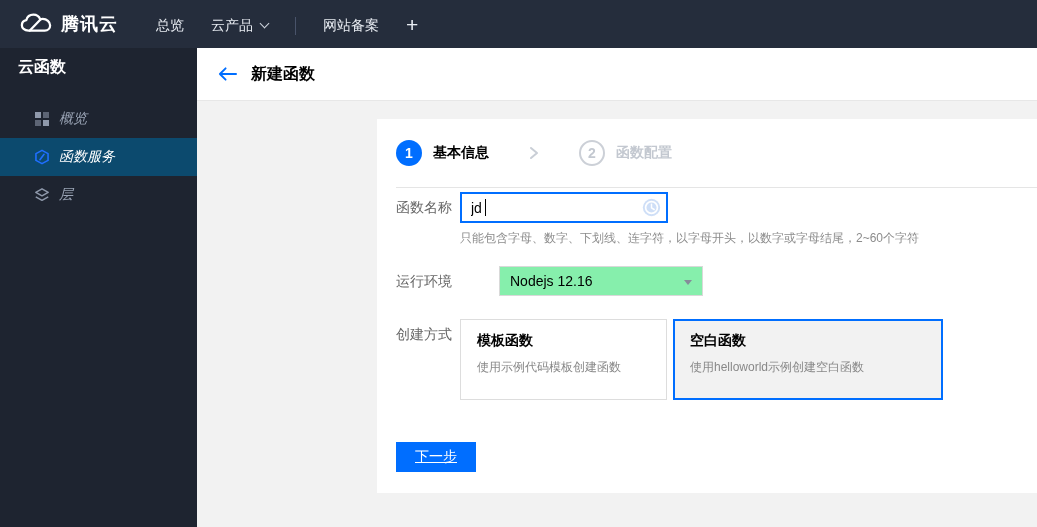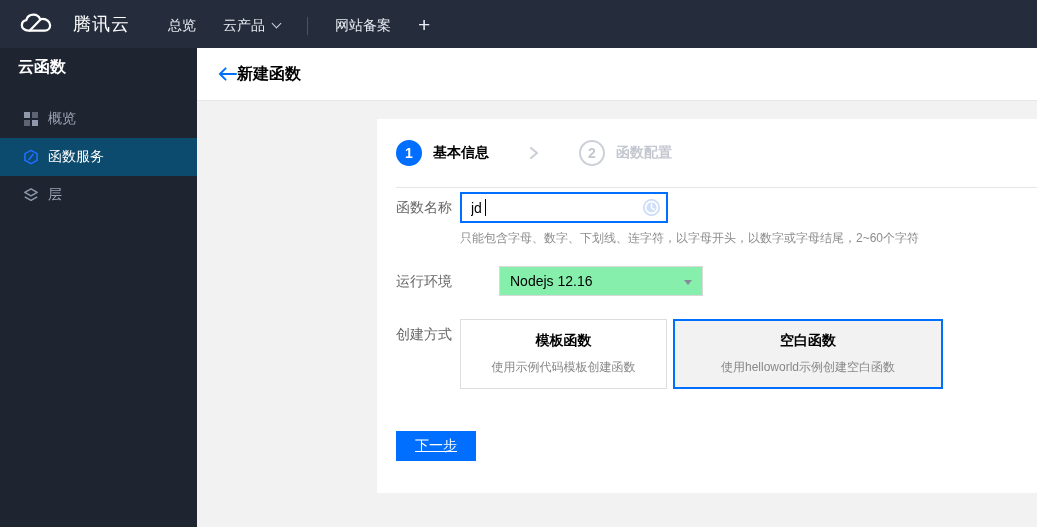"腾讯云" .brand { font-weight: normal -> bold; margin-left: 21px -> 9px }
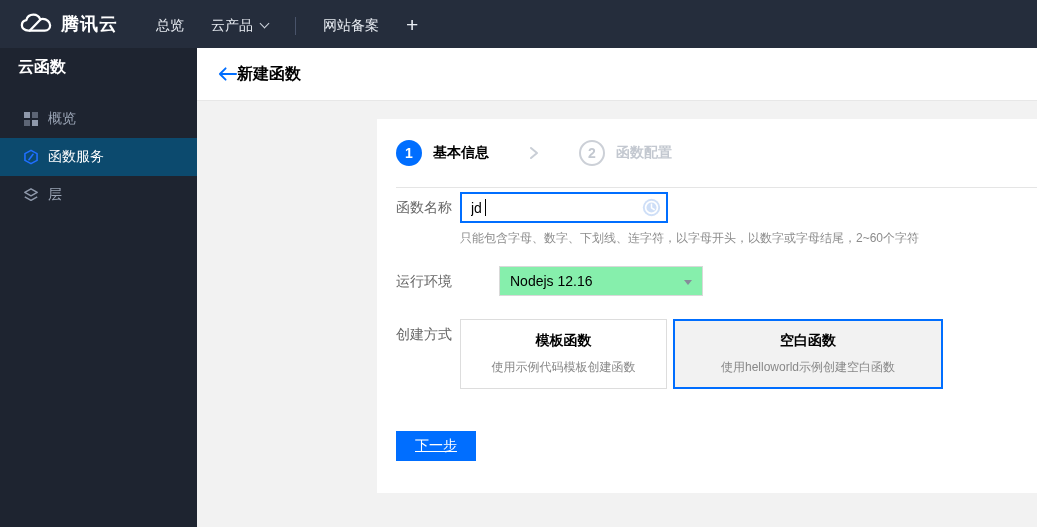"新建函数" .page-title { margin-left: none -> 14px }
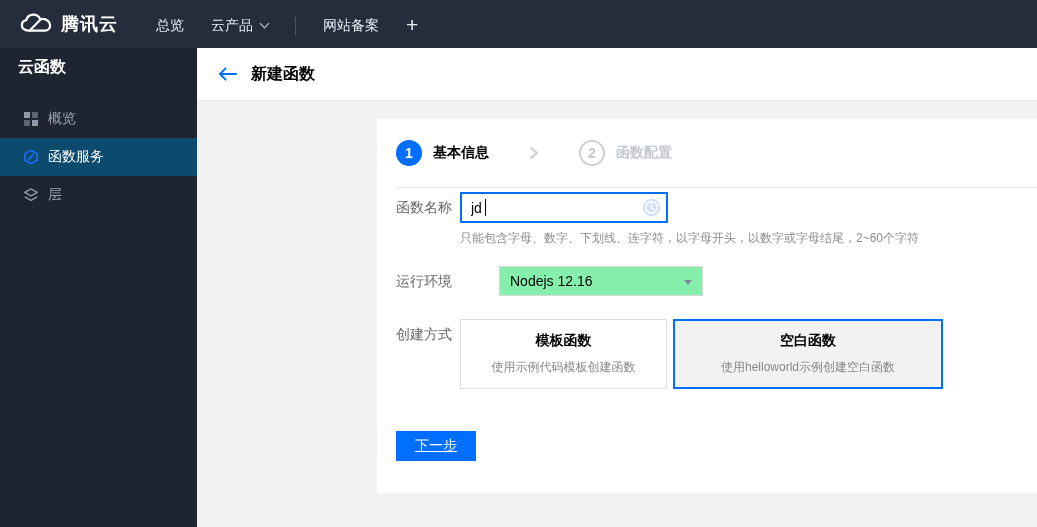"概览" .side-item { font-style: none -> italic; padding-left: 23px -> 34px }
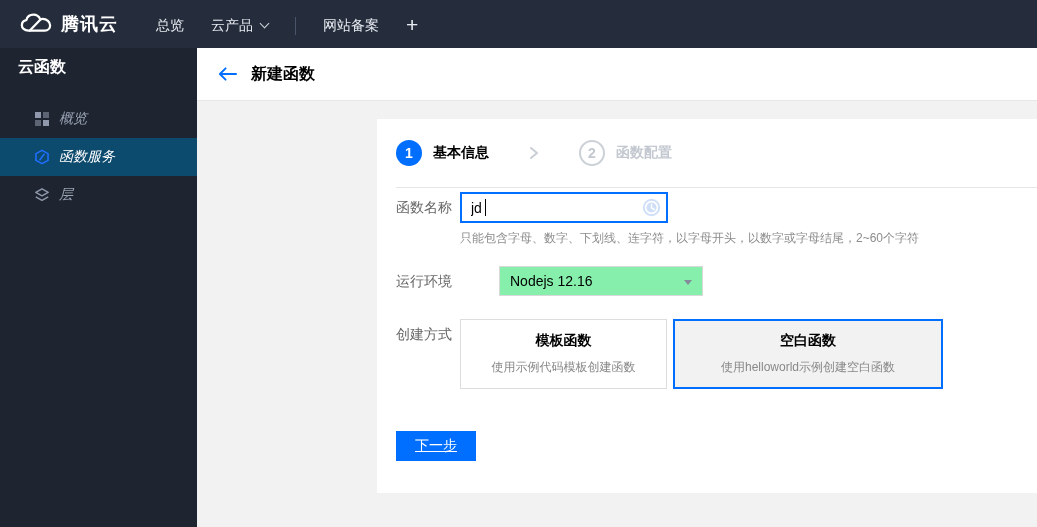"模板函数" .opt-card { height: 70px -> 81px; text-align: center -> none }
